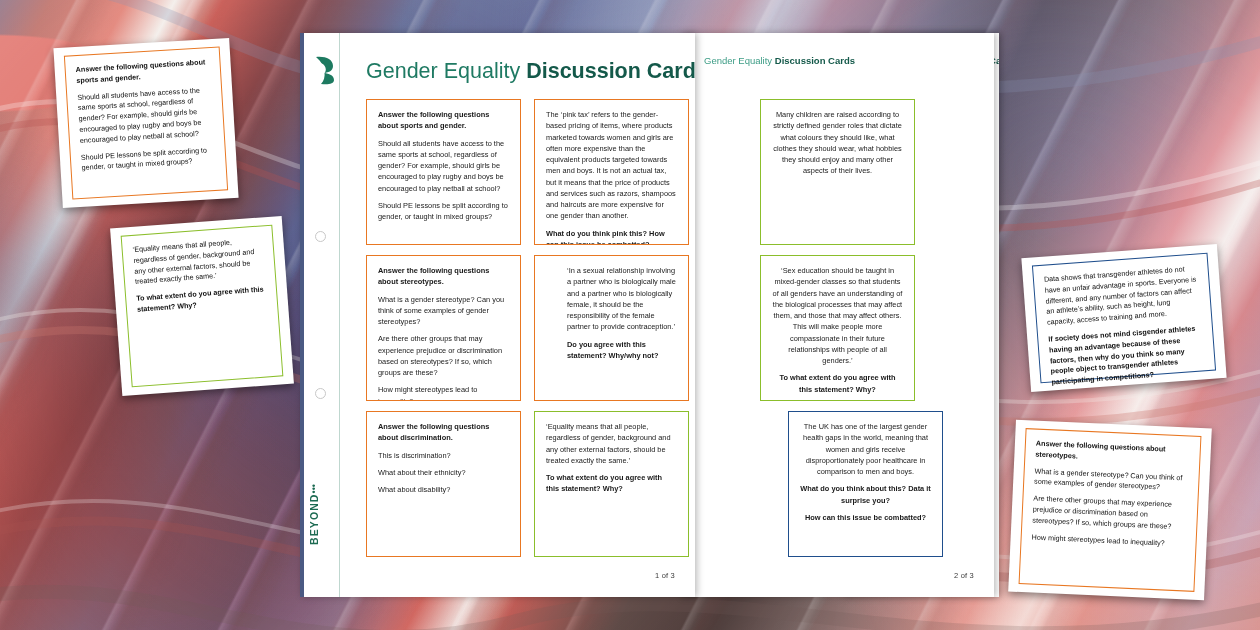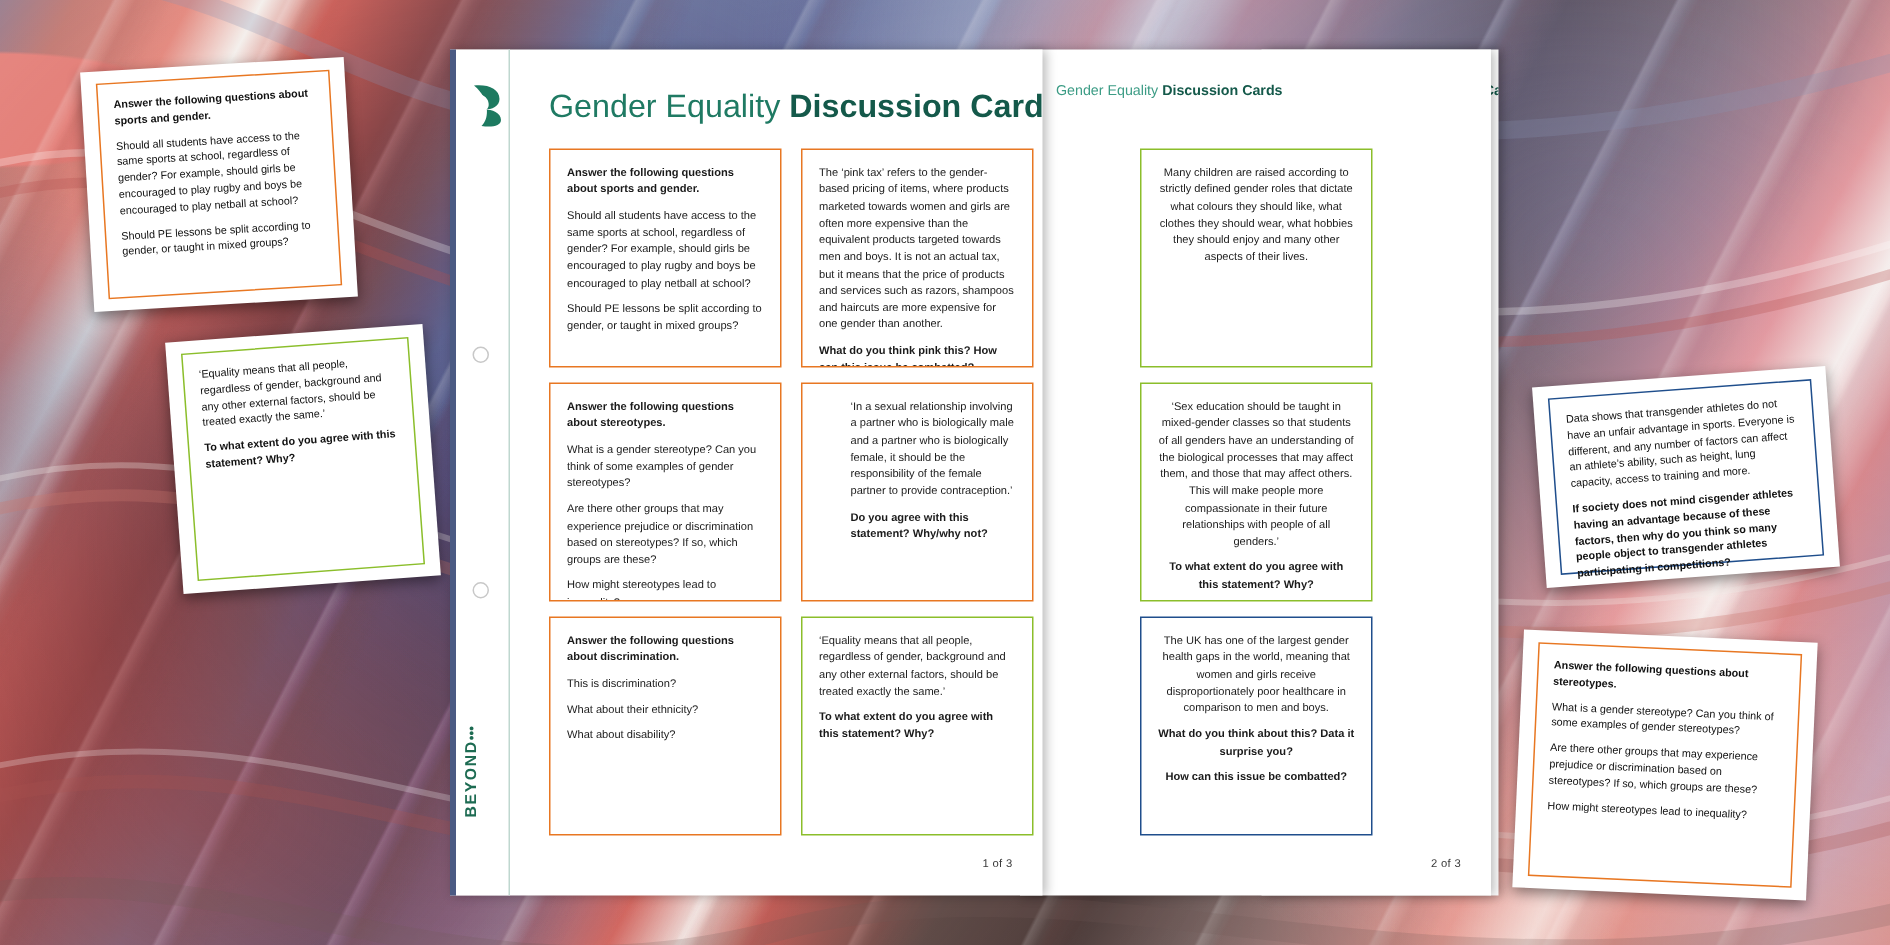"The UK has one of" .p2c.row3 { margin-left: none -> 28px }
